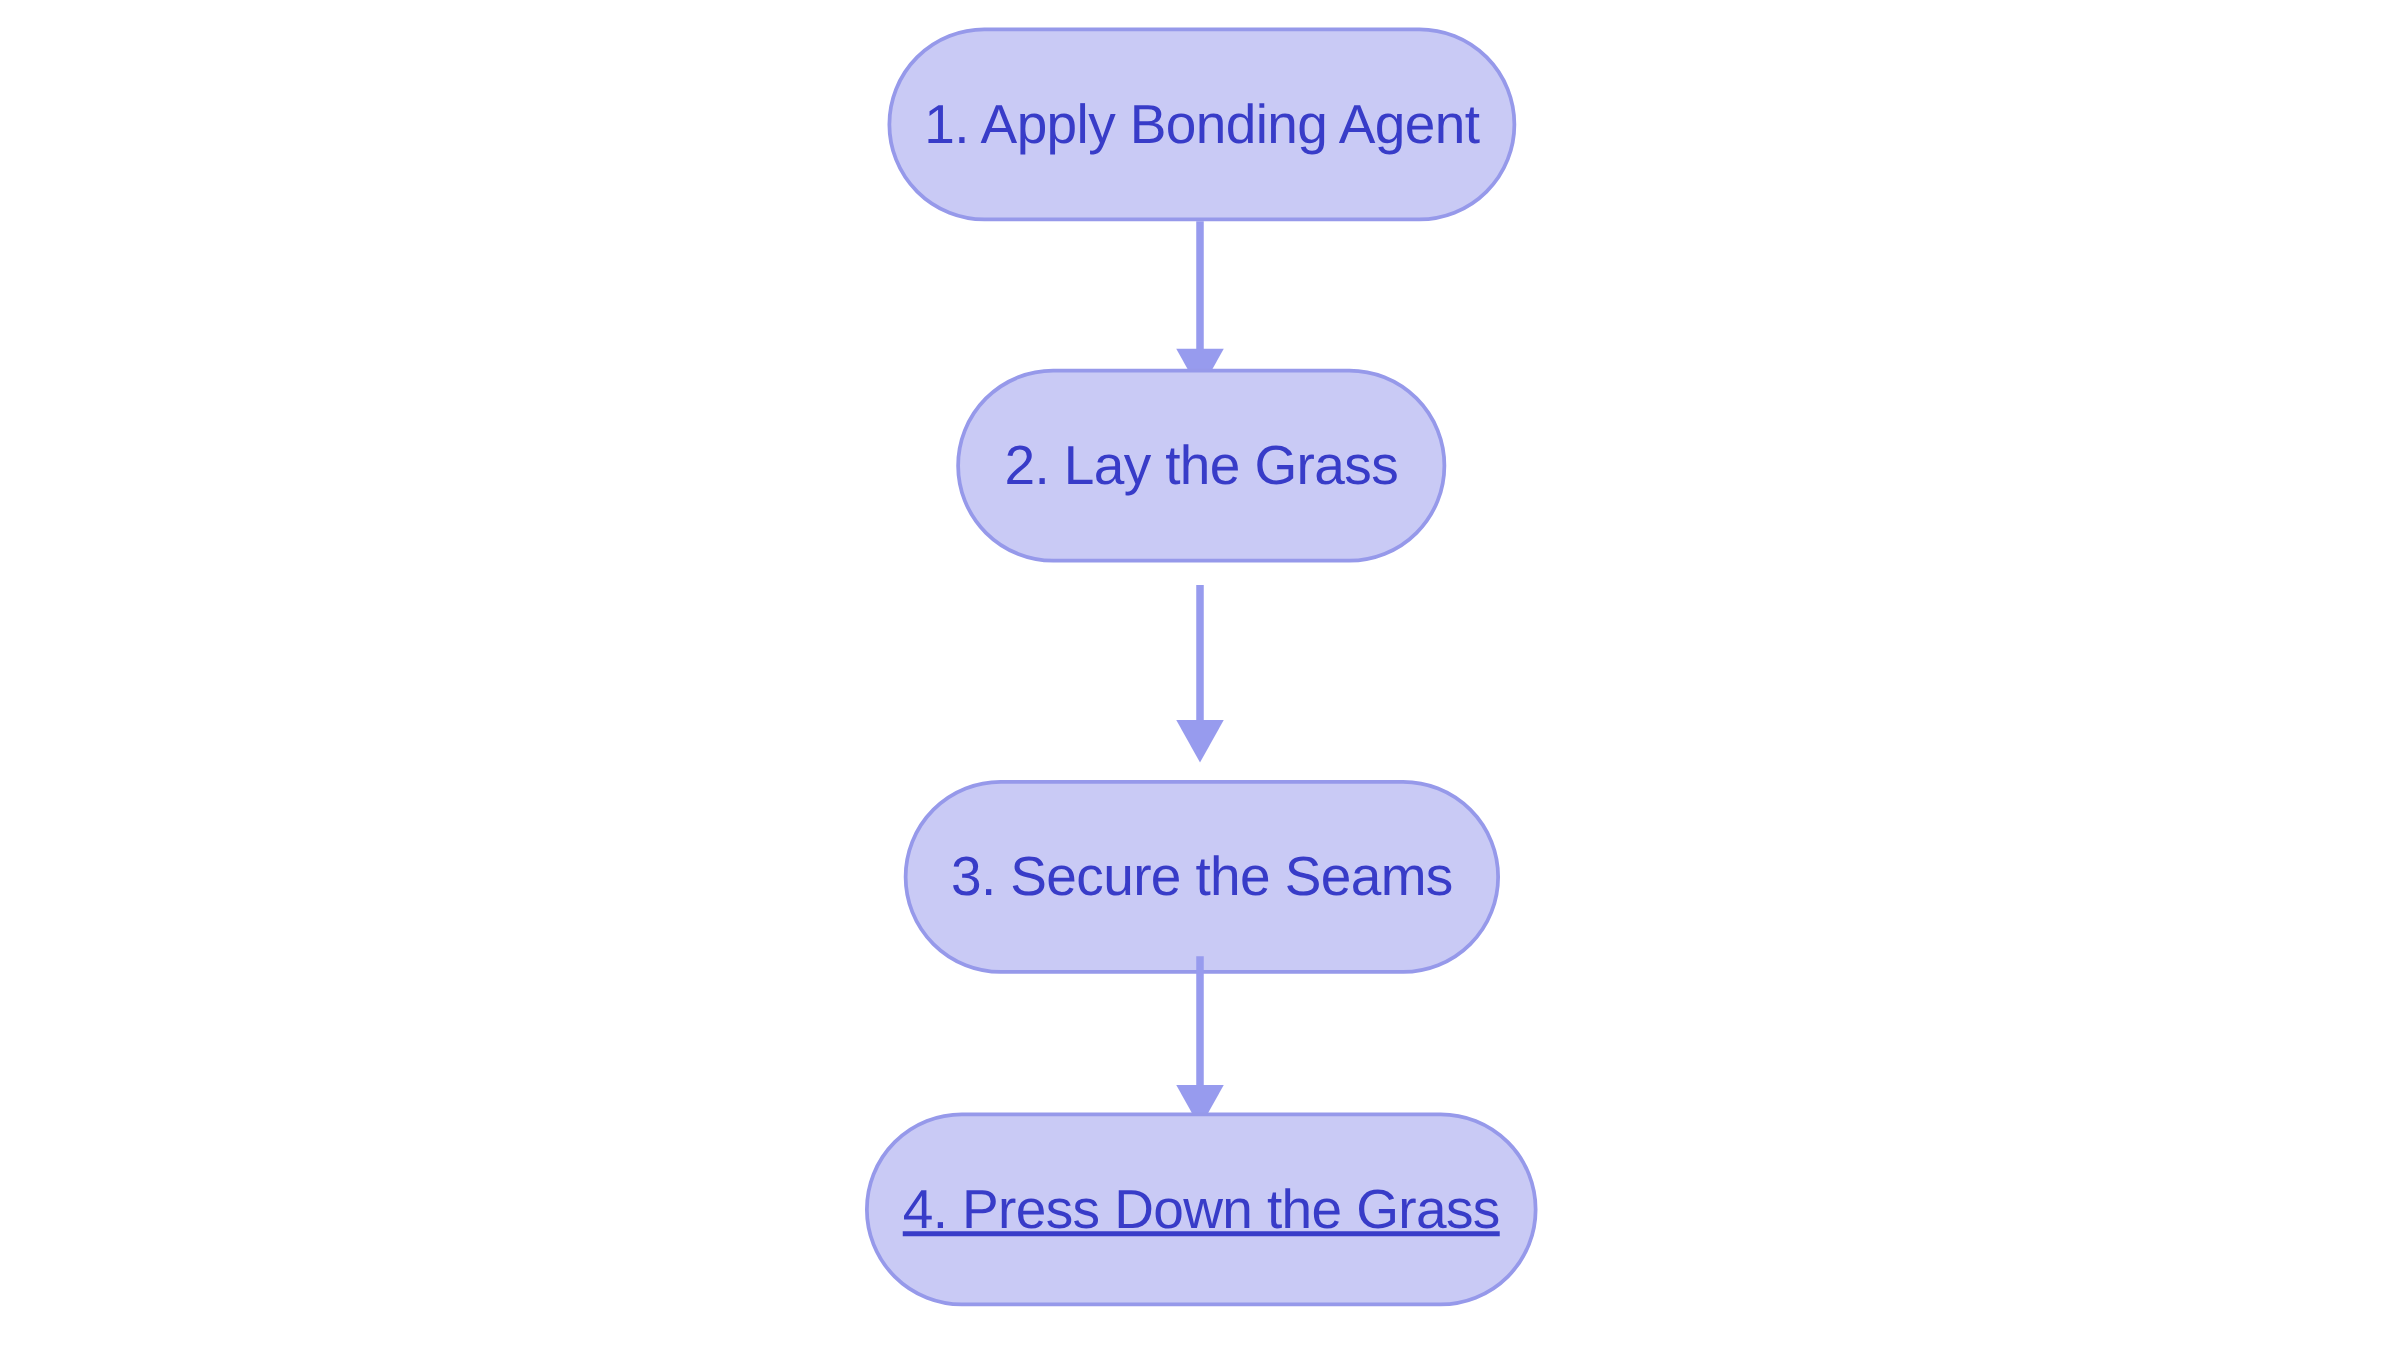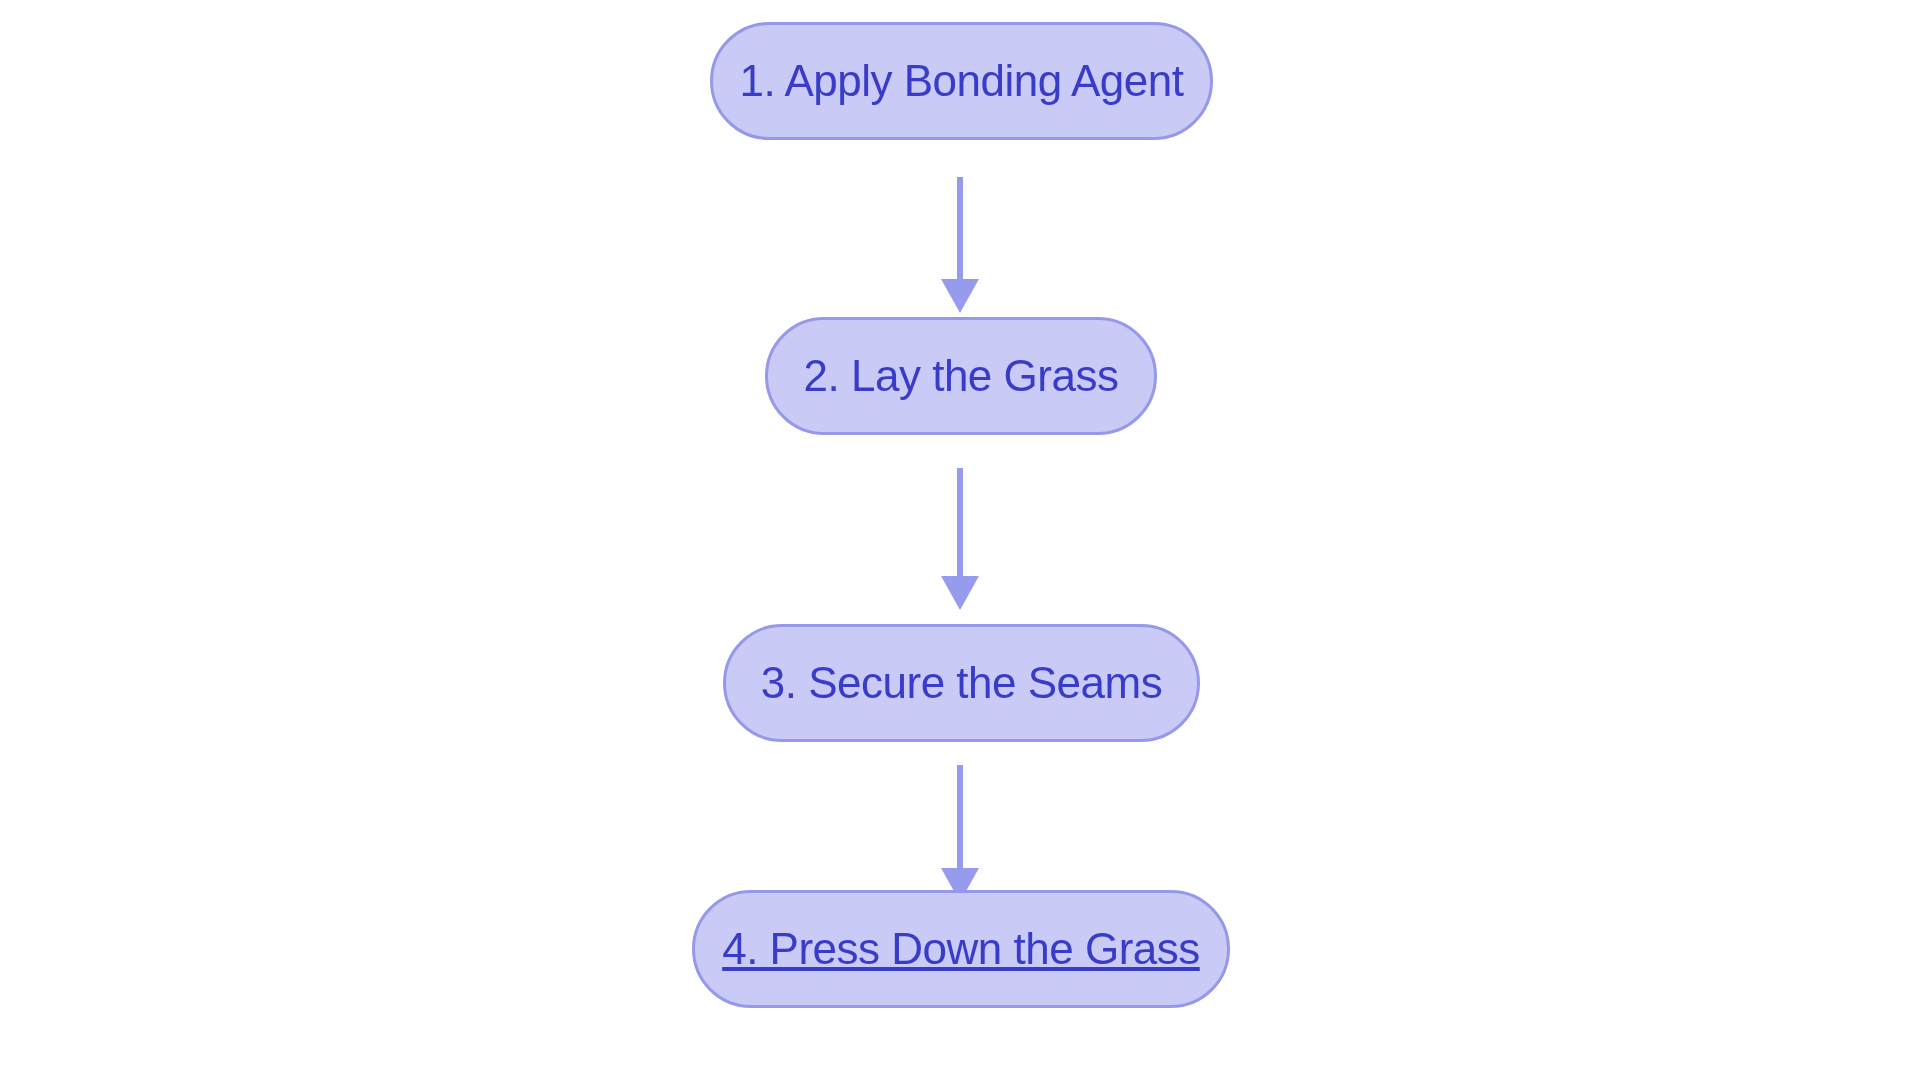"1. Apply Bonding Agent" .node { height: 118px -> 155px }
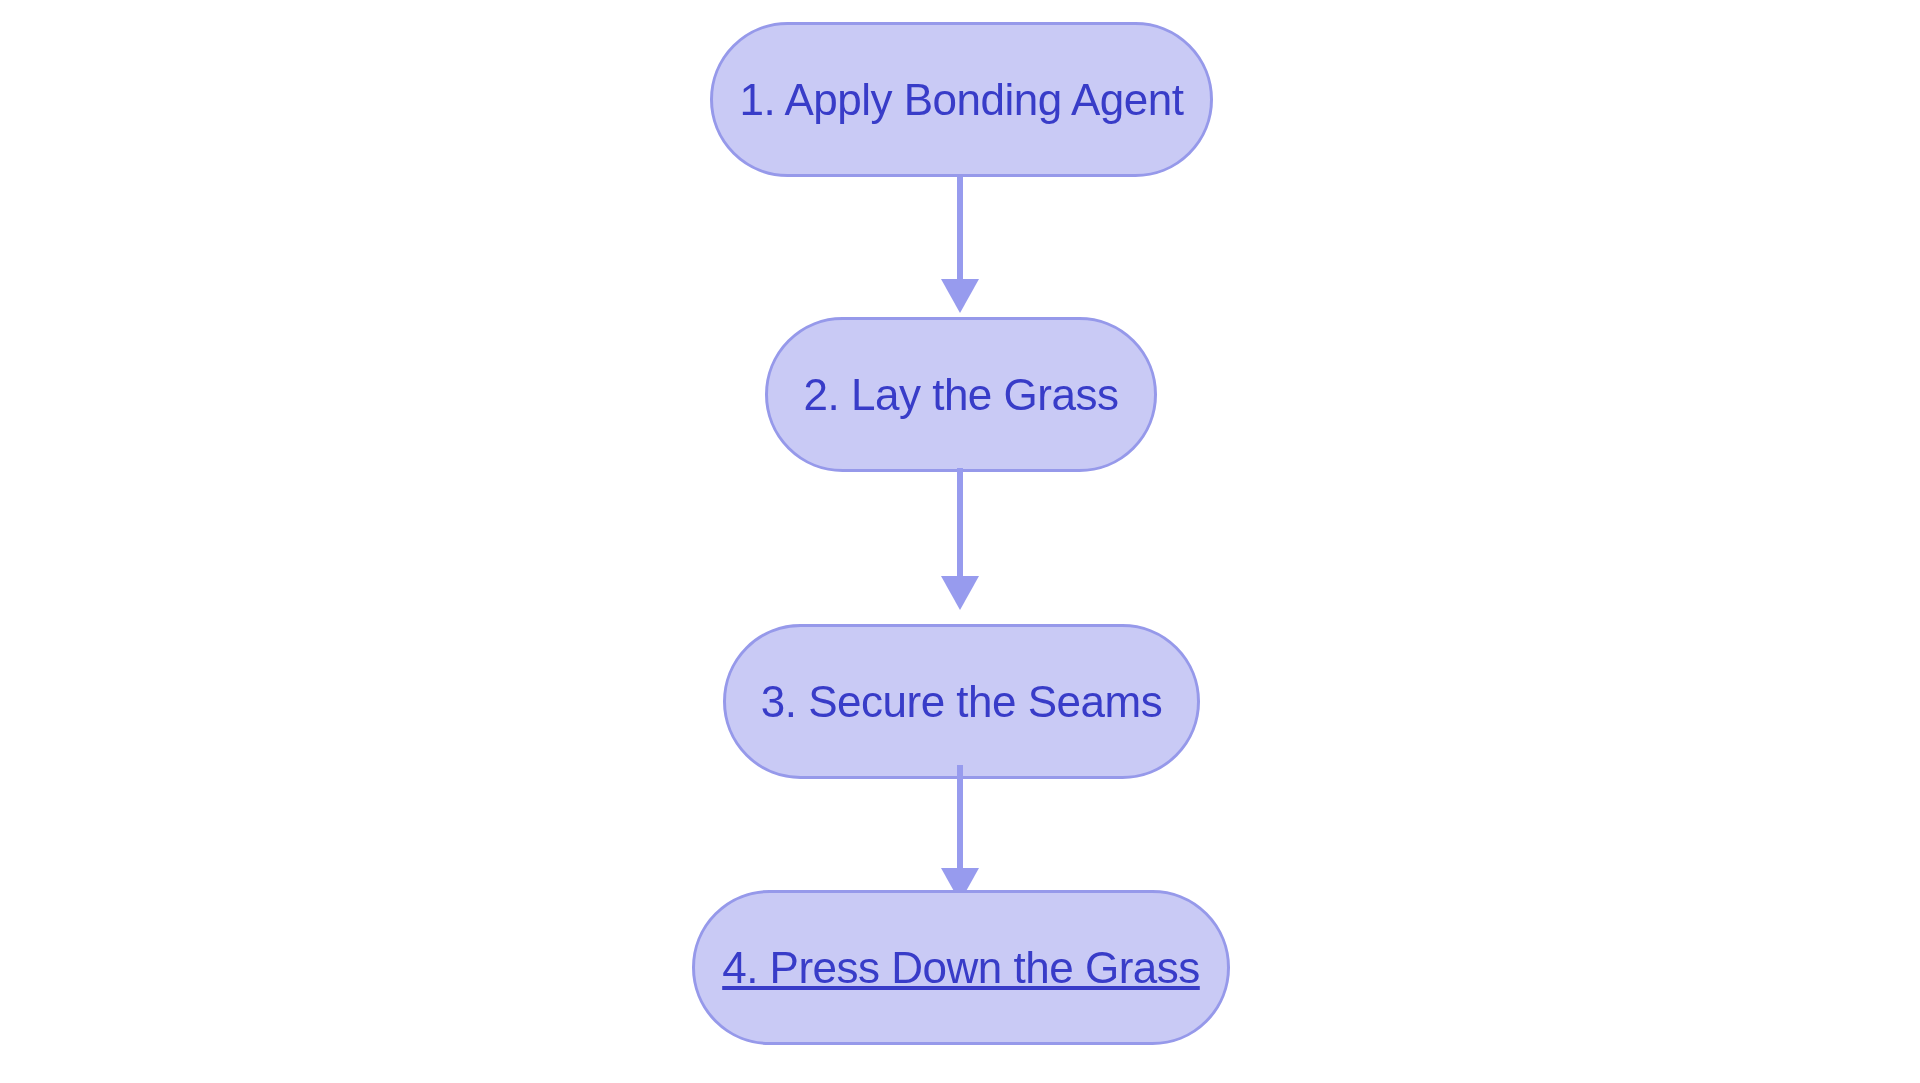"2. Lay the Grass" #node-2 { top: 317px -> 295px }
